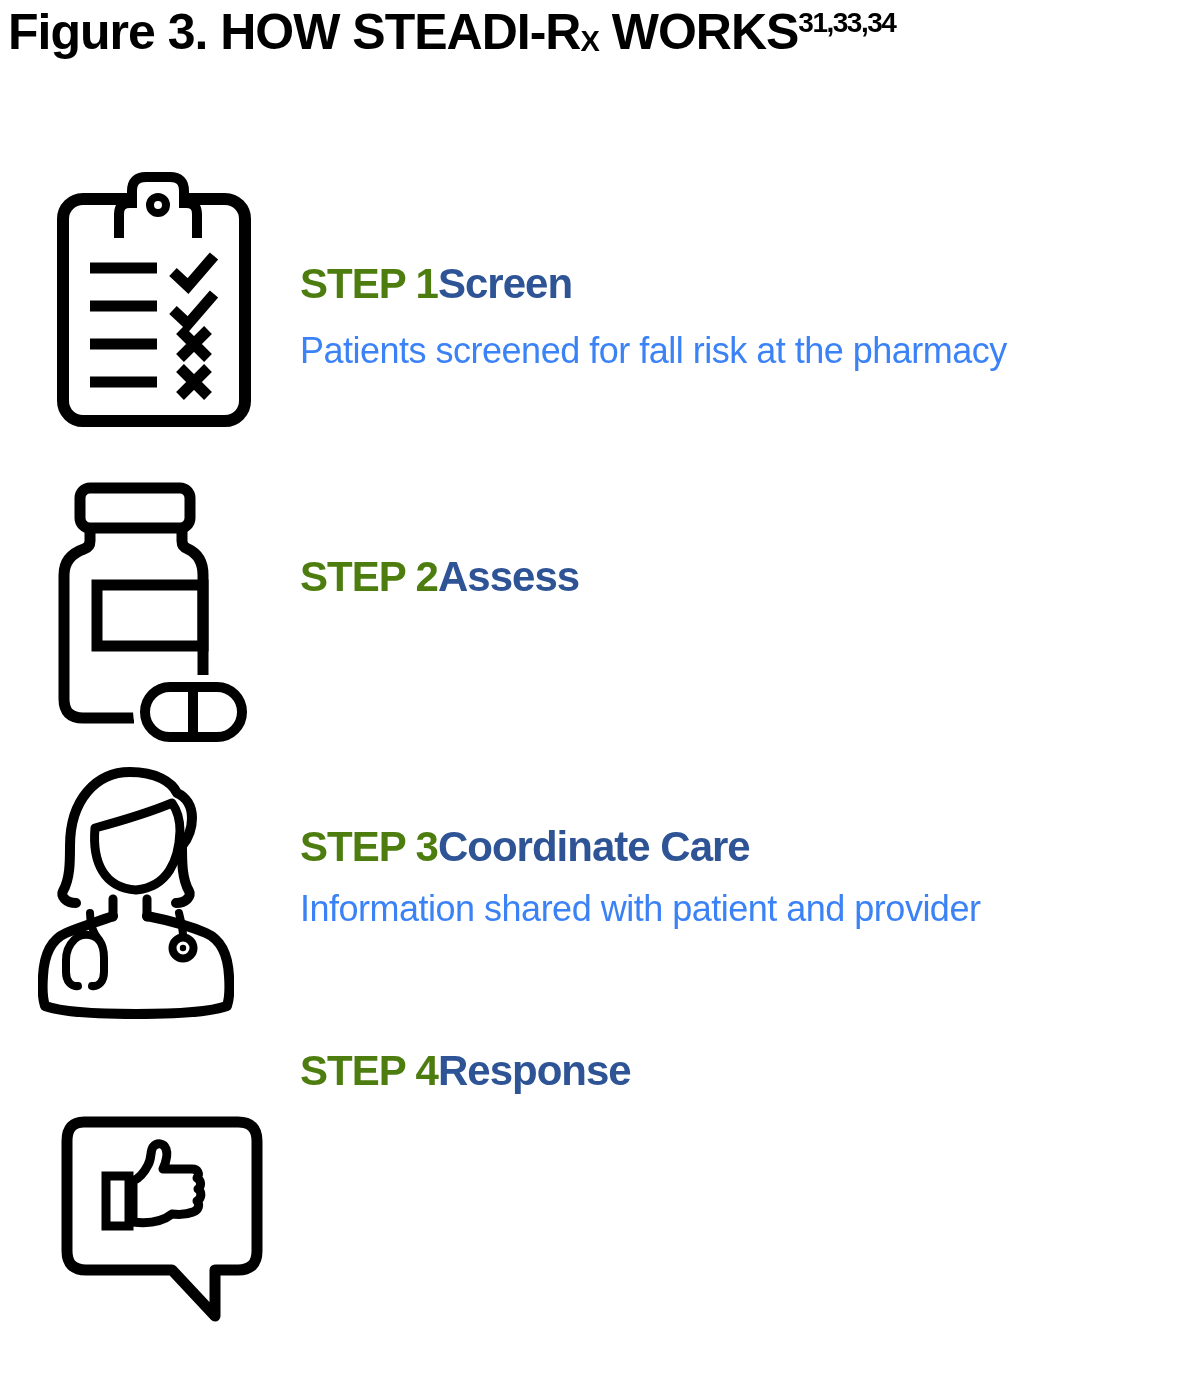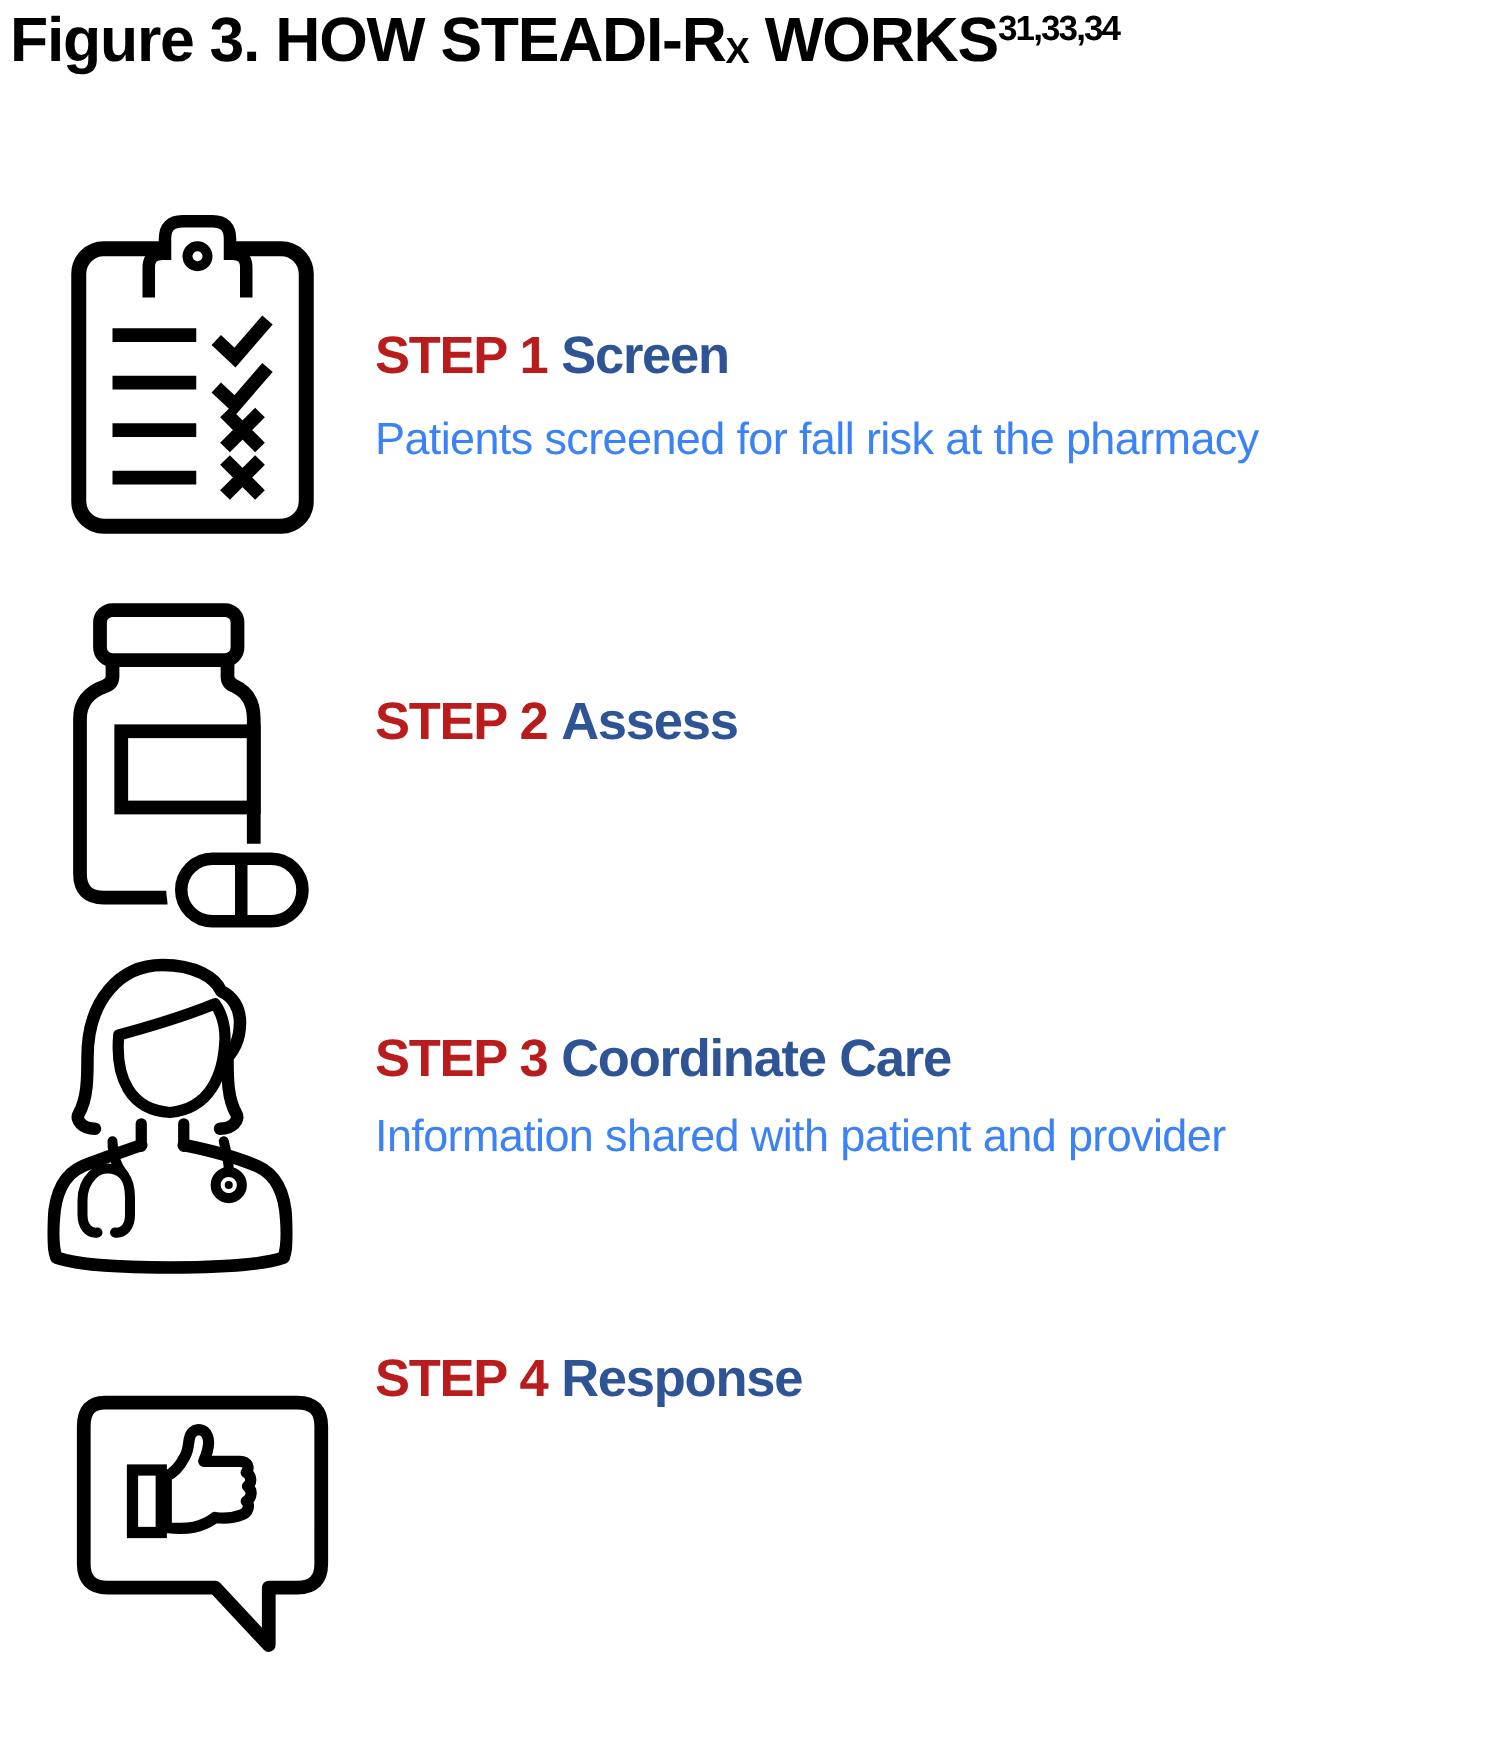"STEP 1" .step-label { color: #b91c1c -> #4d7c0f }
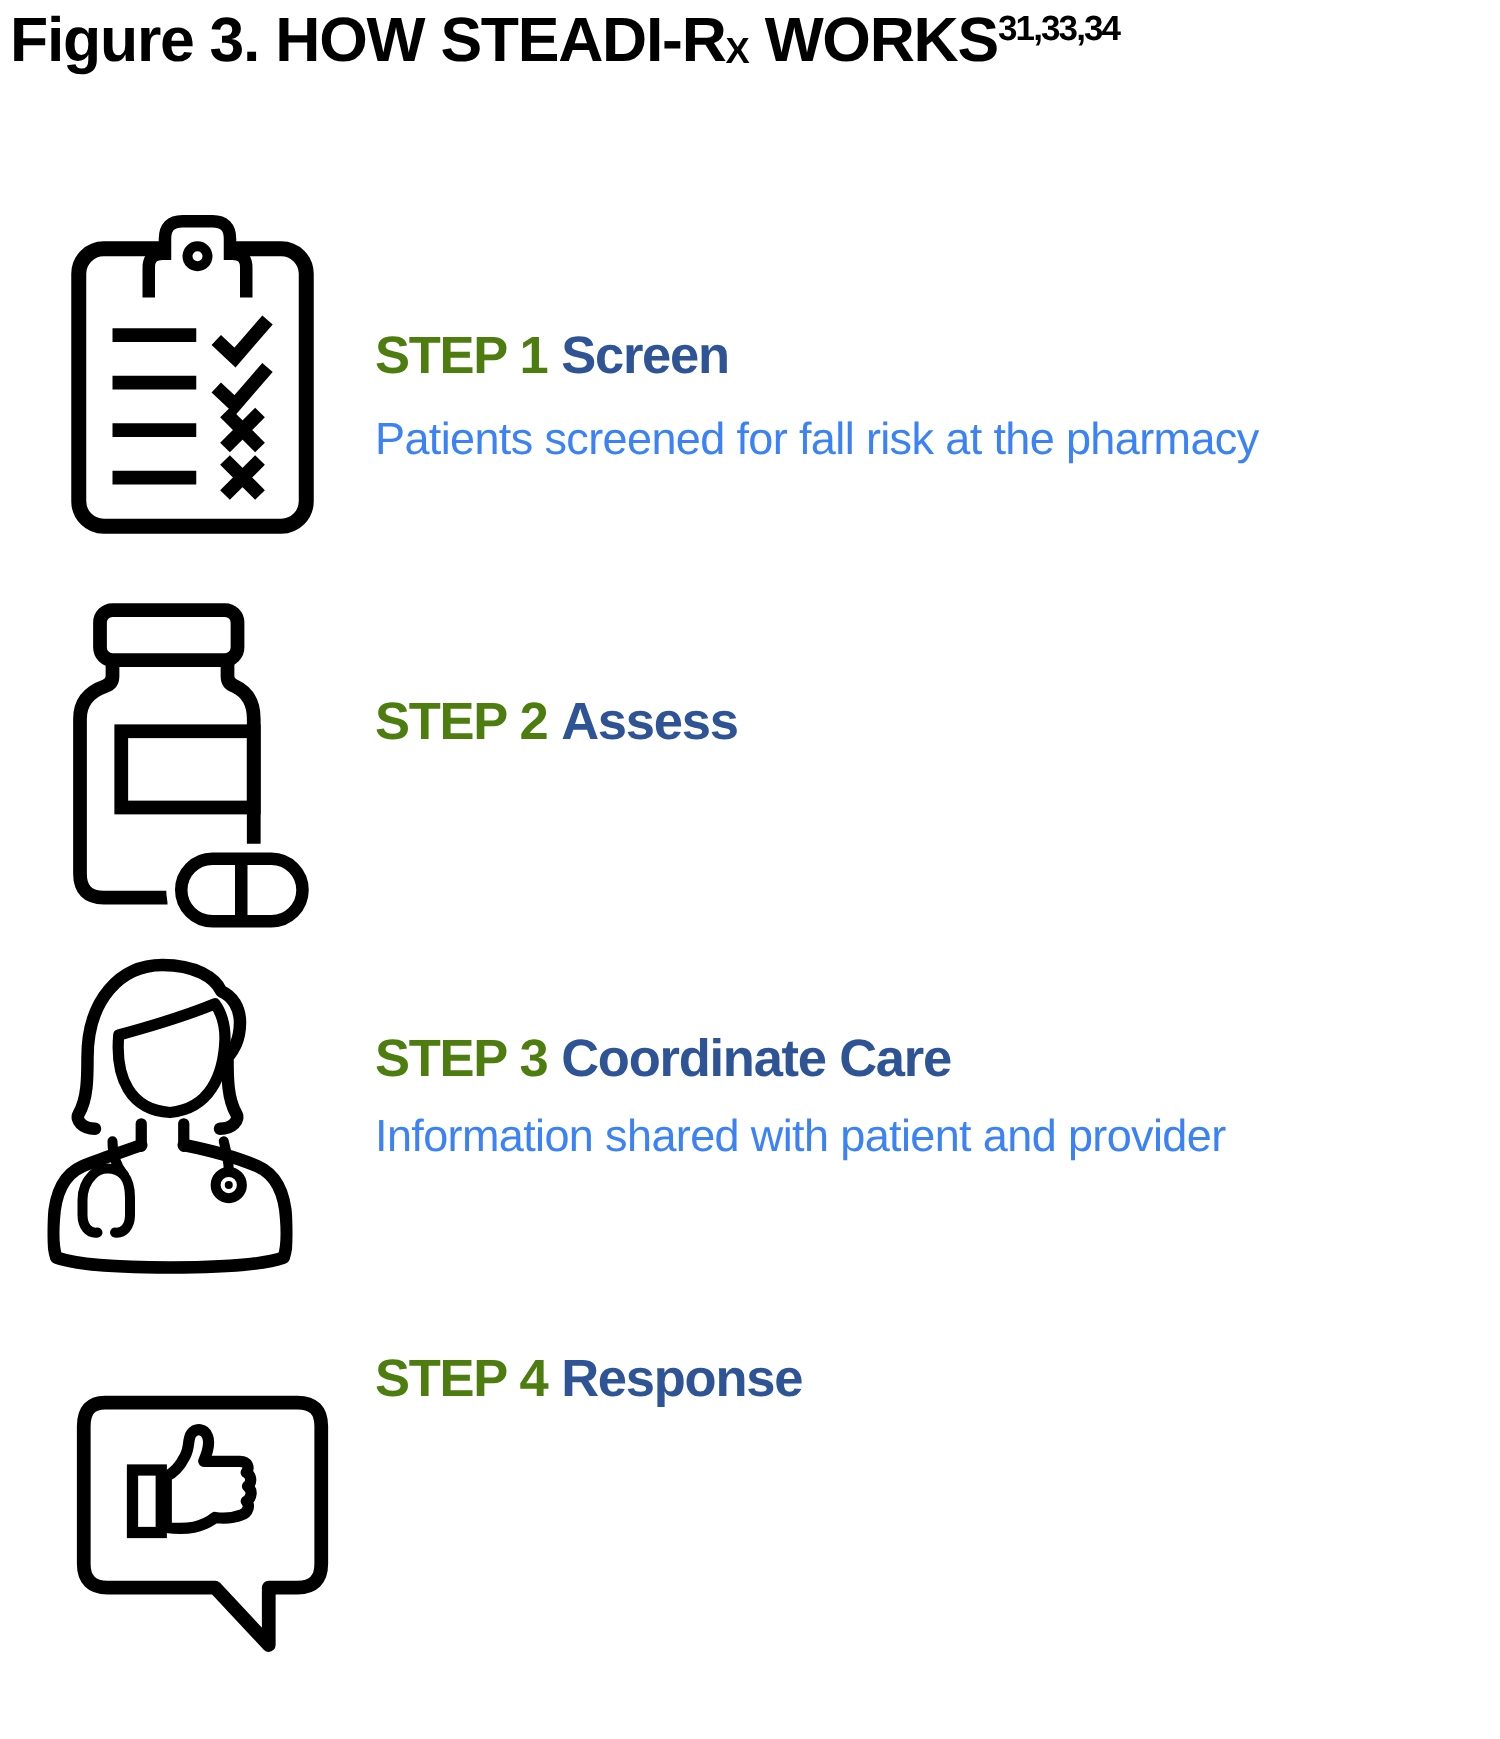"Screen" .step-name { margin-left: 11px -> none }
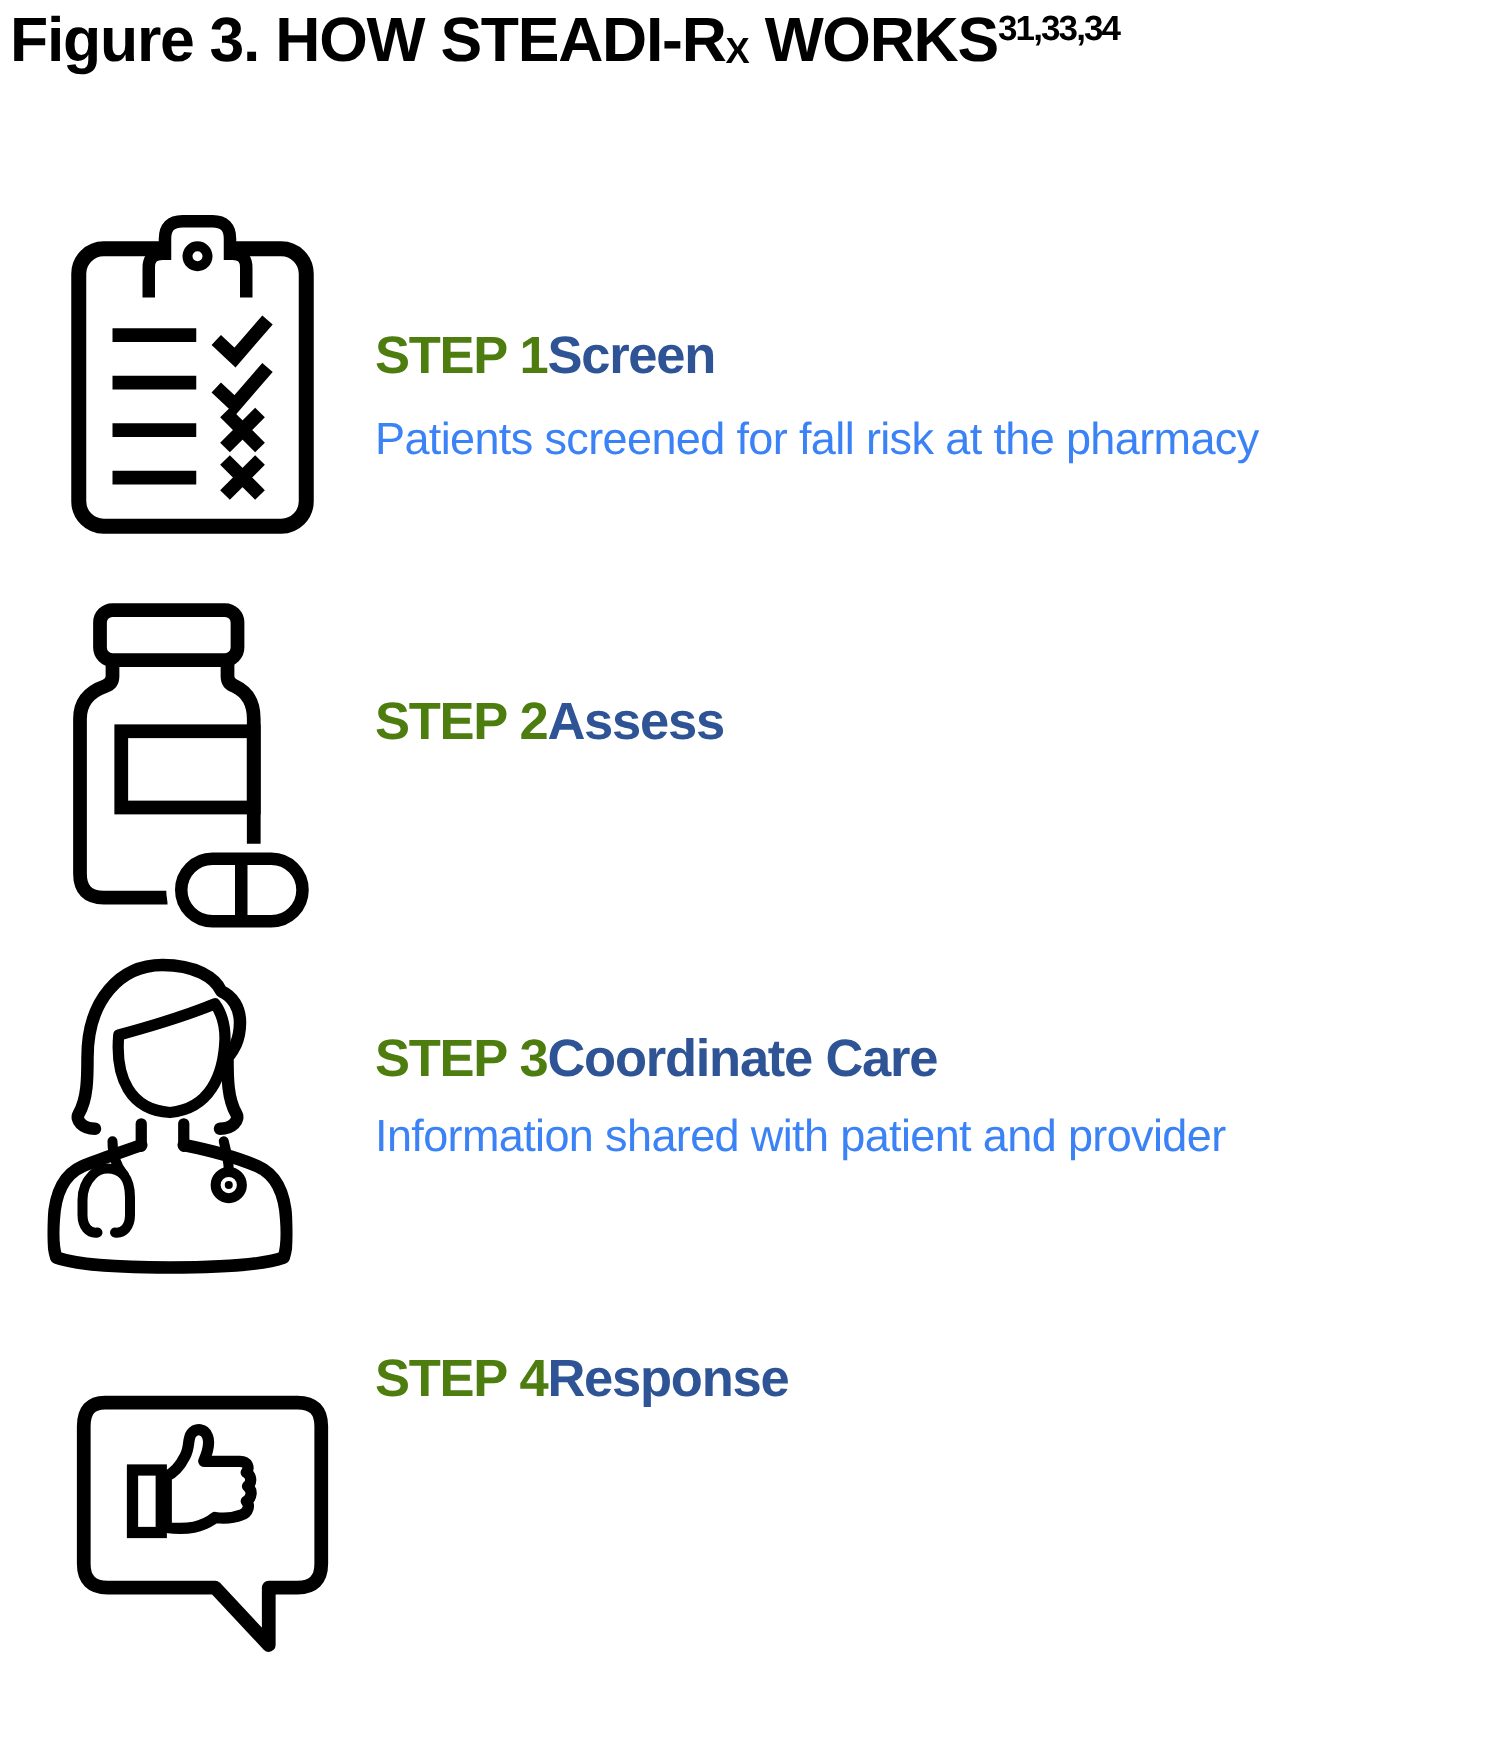"STEP 4Response" .h4 { top: 1082px -> 1050px }
